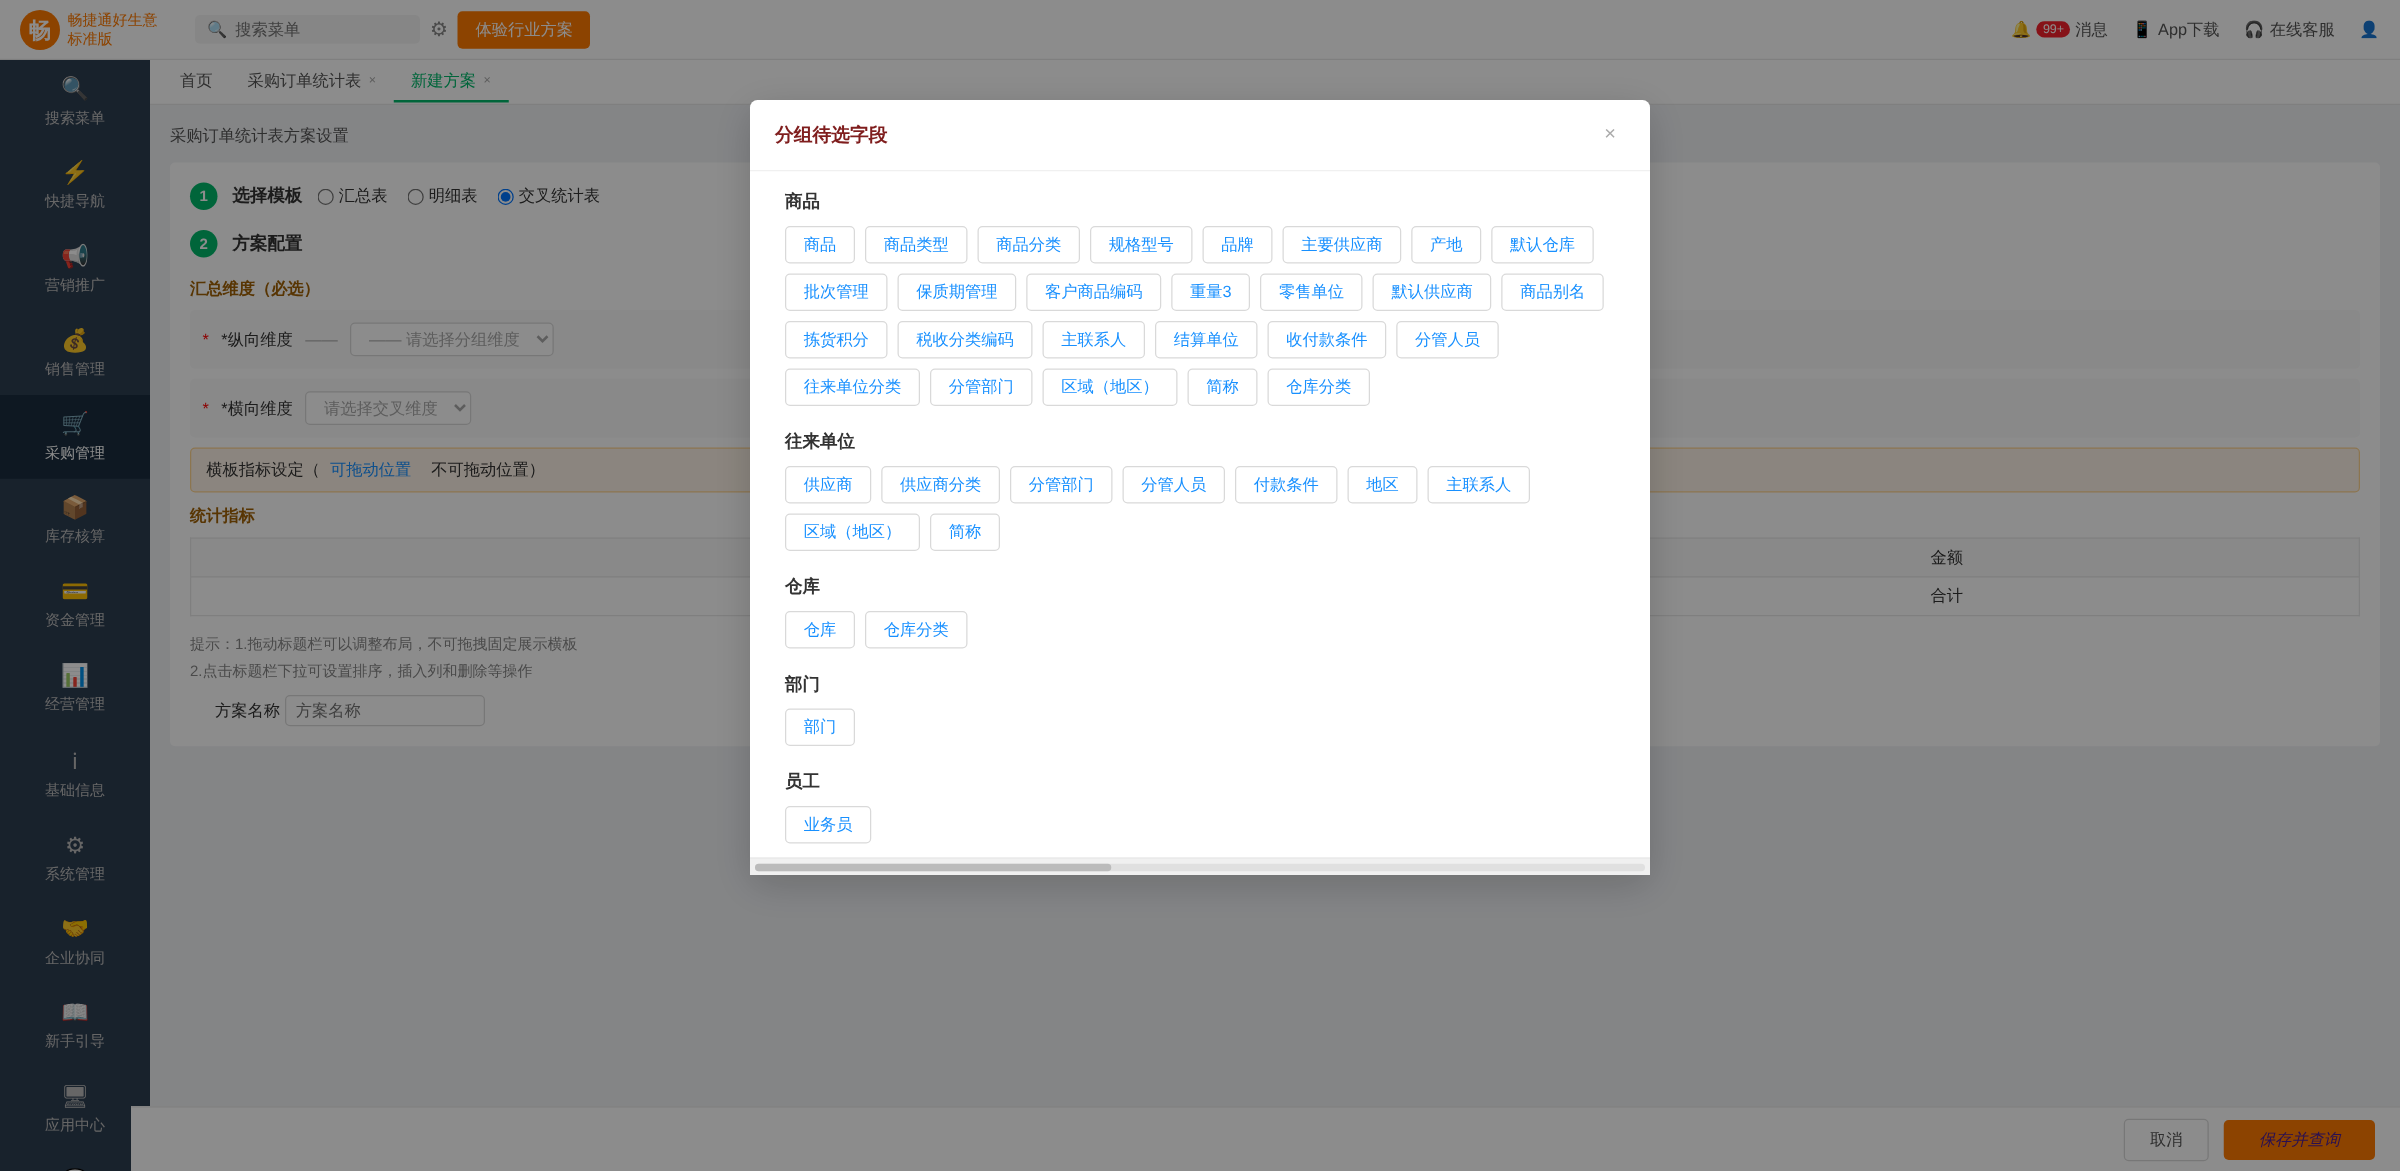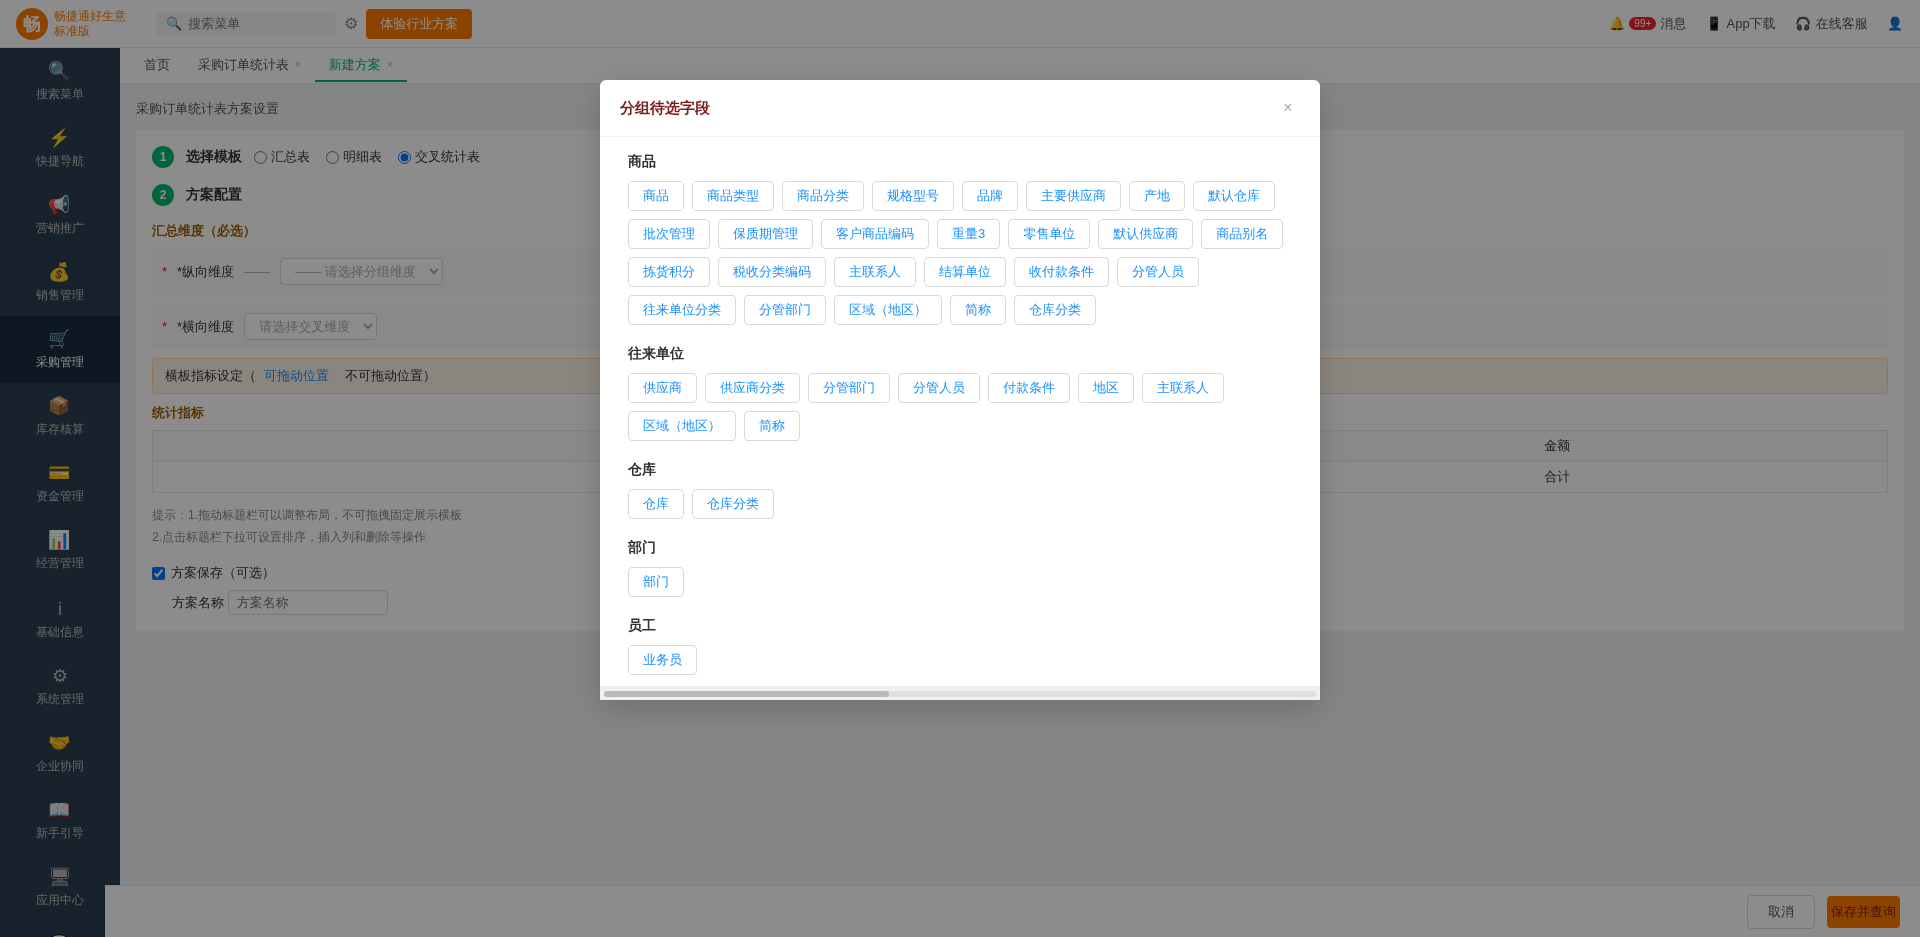"方案保存（可选）" div.save-option { html: <div> <input> <span>方案保存（可选）</span> </div> -> none }
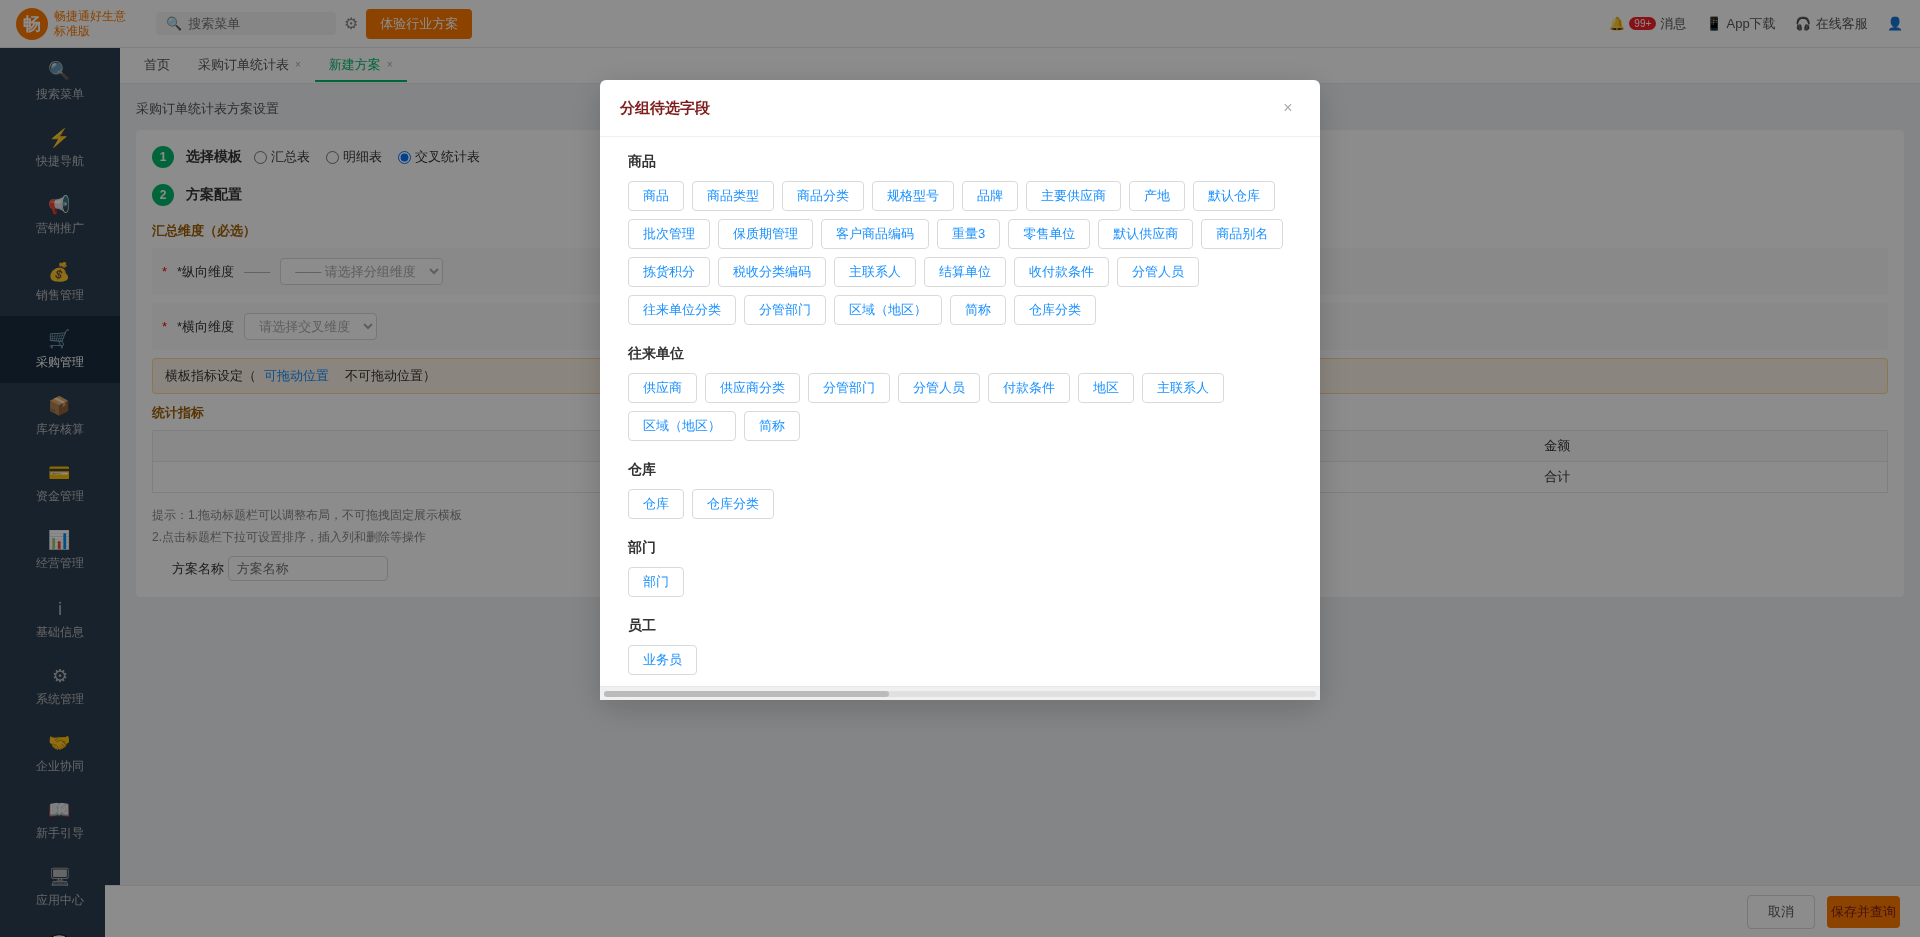"保存并查询" .btn-save { color: #7f1d1d -> #4c1d95; font-style: none -> italic; padding: 7px 4px -> 7px 28px }
